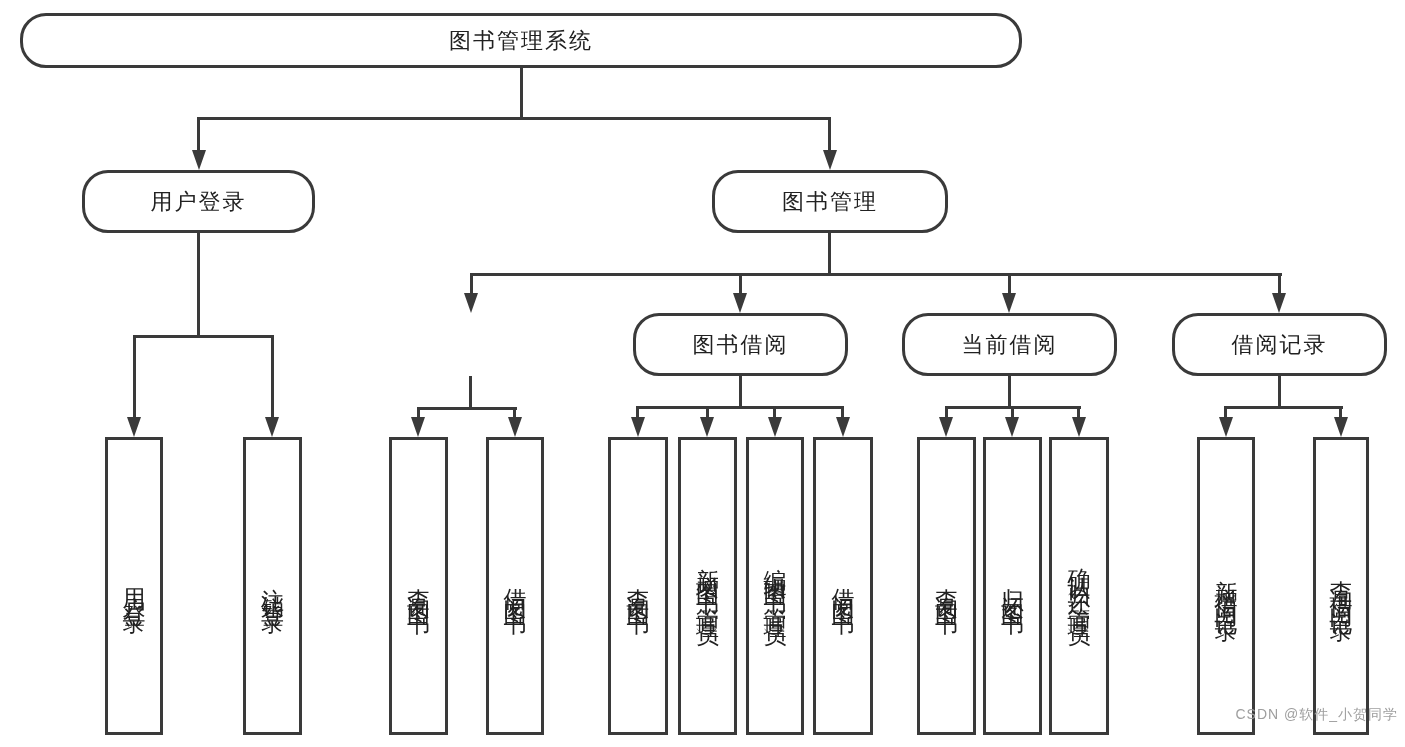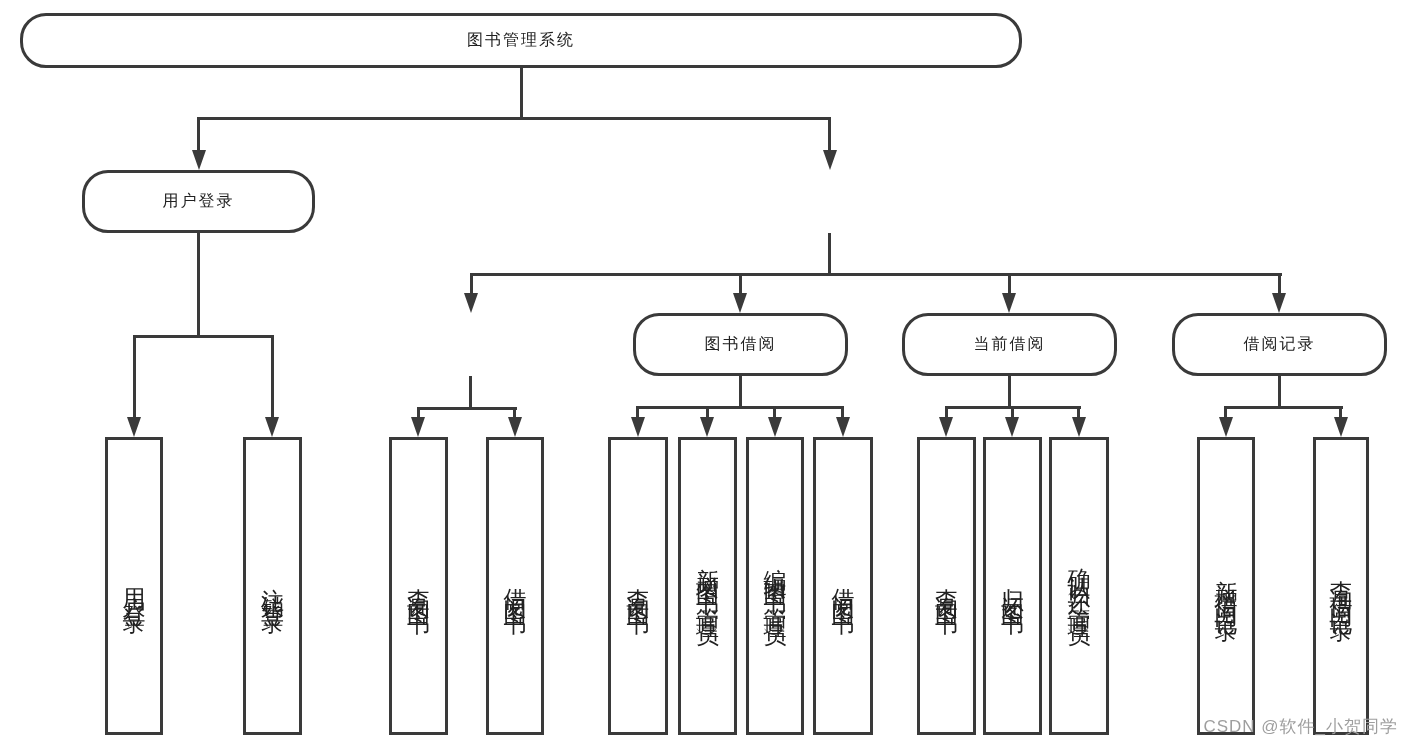"图书管理系统" .hbox { font-size: 16px -> 22px }
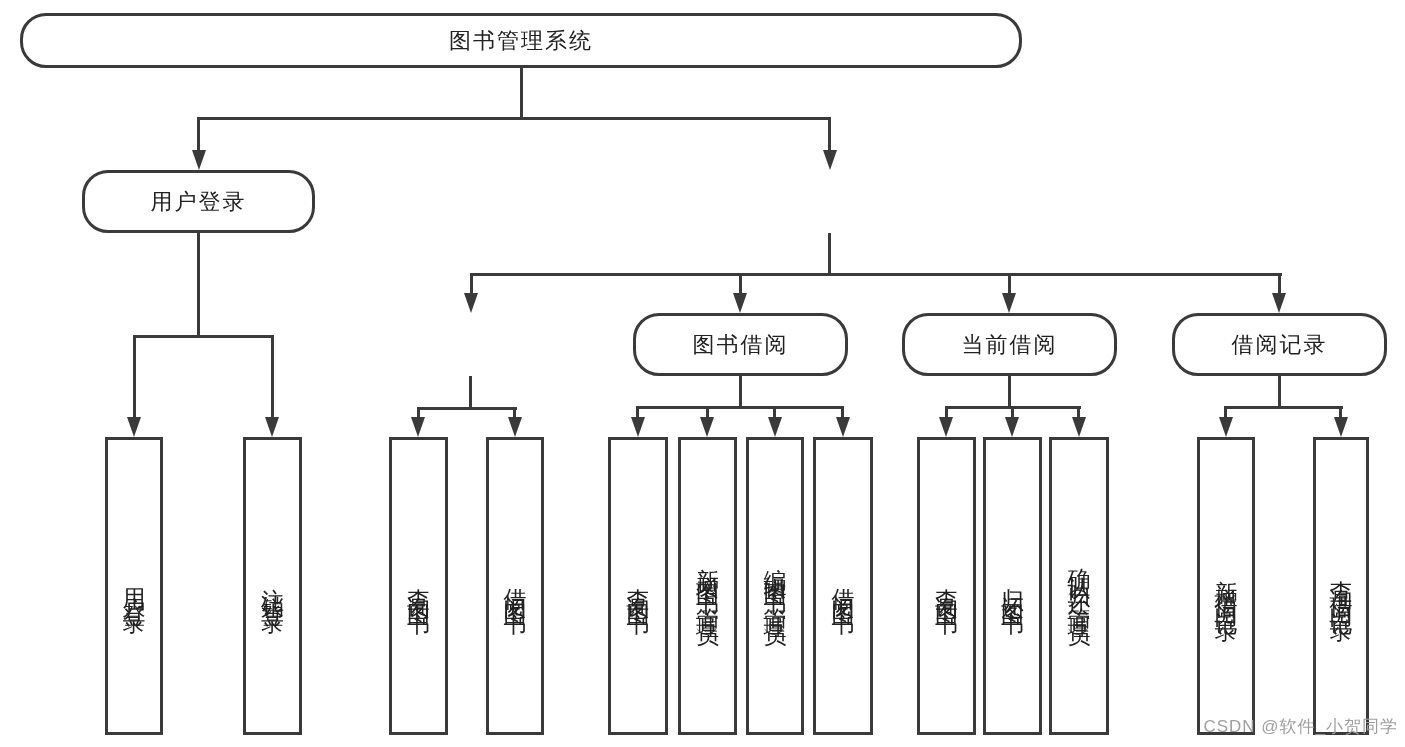"图书管理" div.box { html: none -> <div> <span>图书管理</span> </div> }
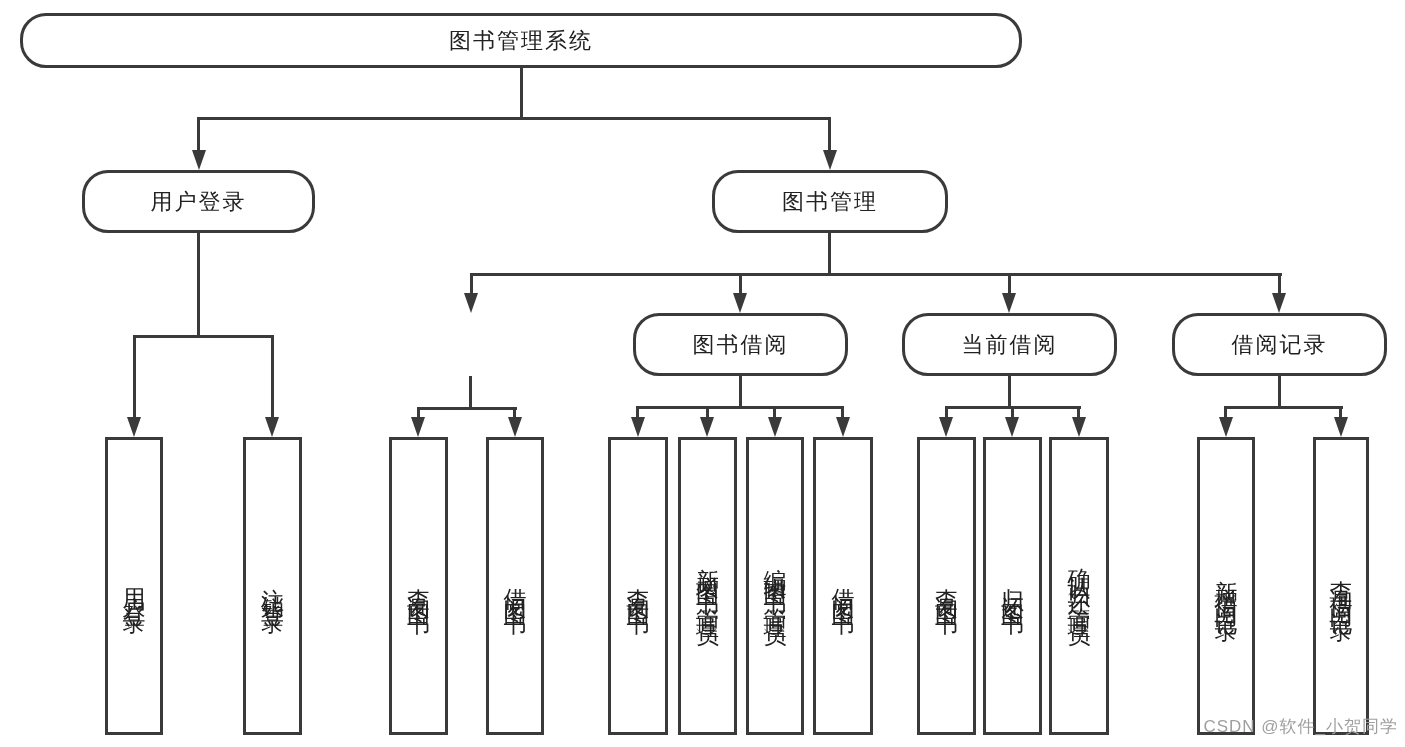"CSDN @软件_小贺同学" .watermark { bottom: 9px -> 23px; font-size: 17px -> 14px }
